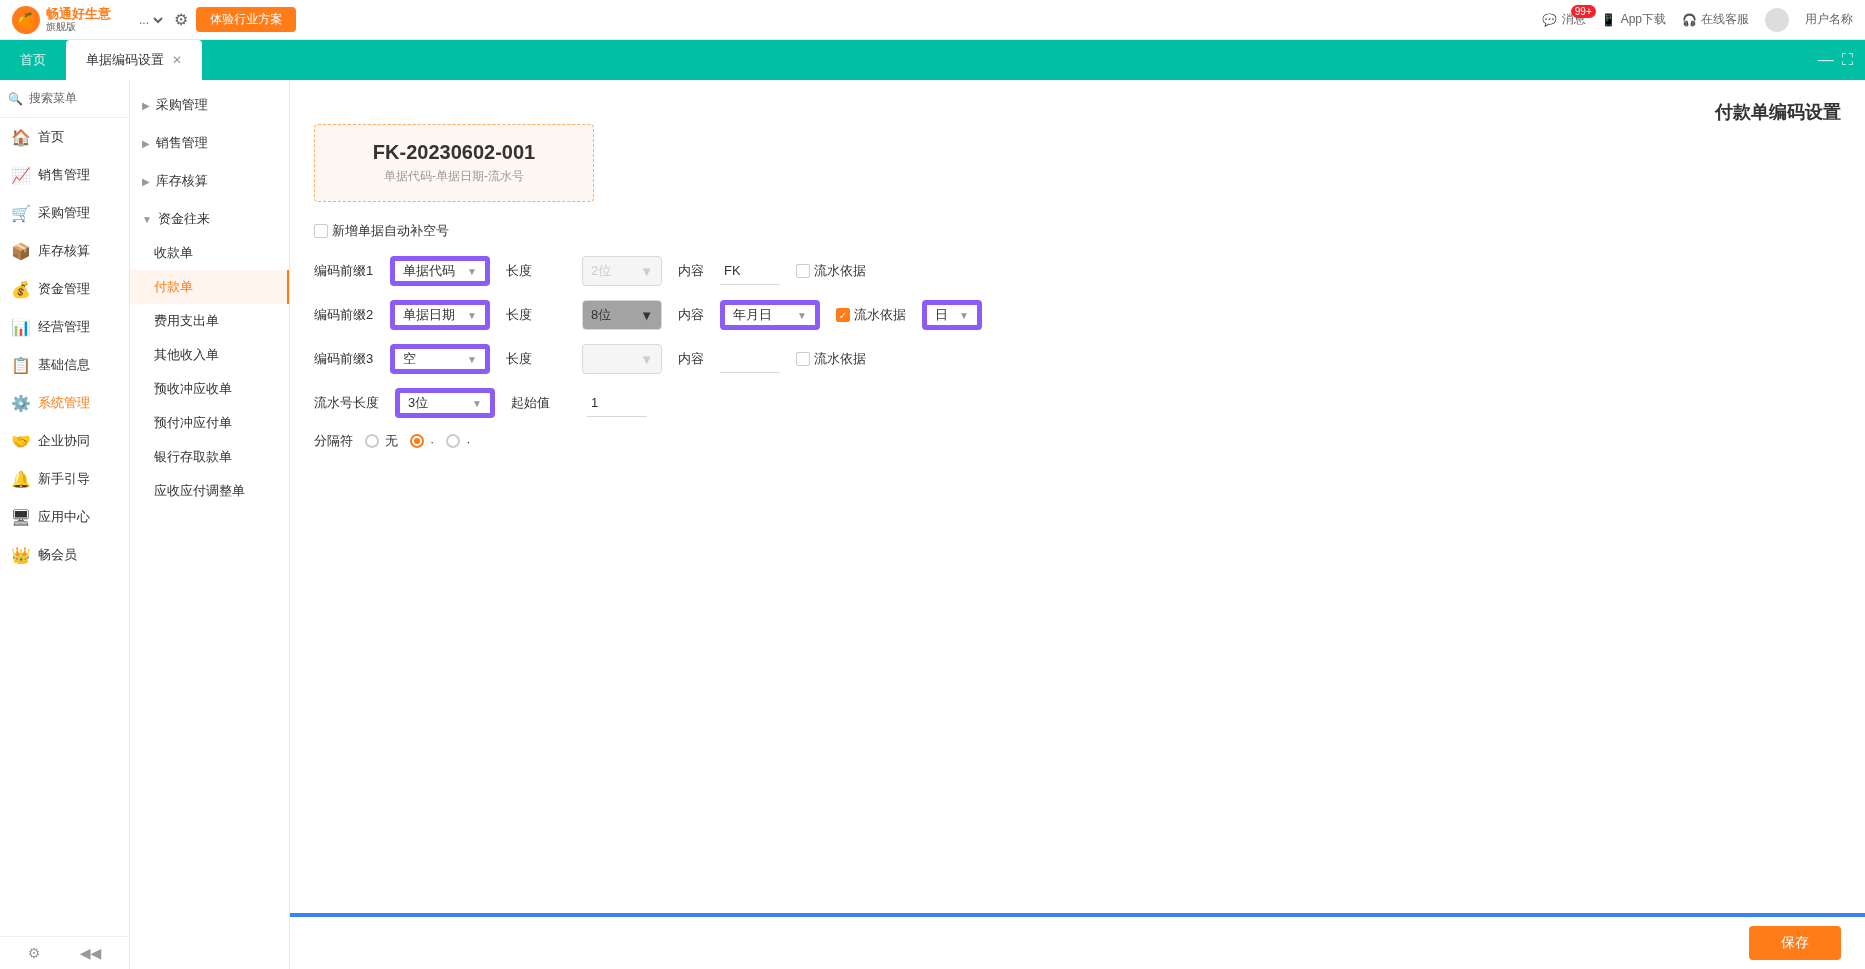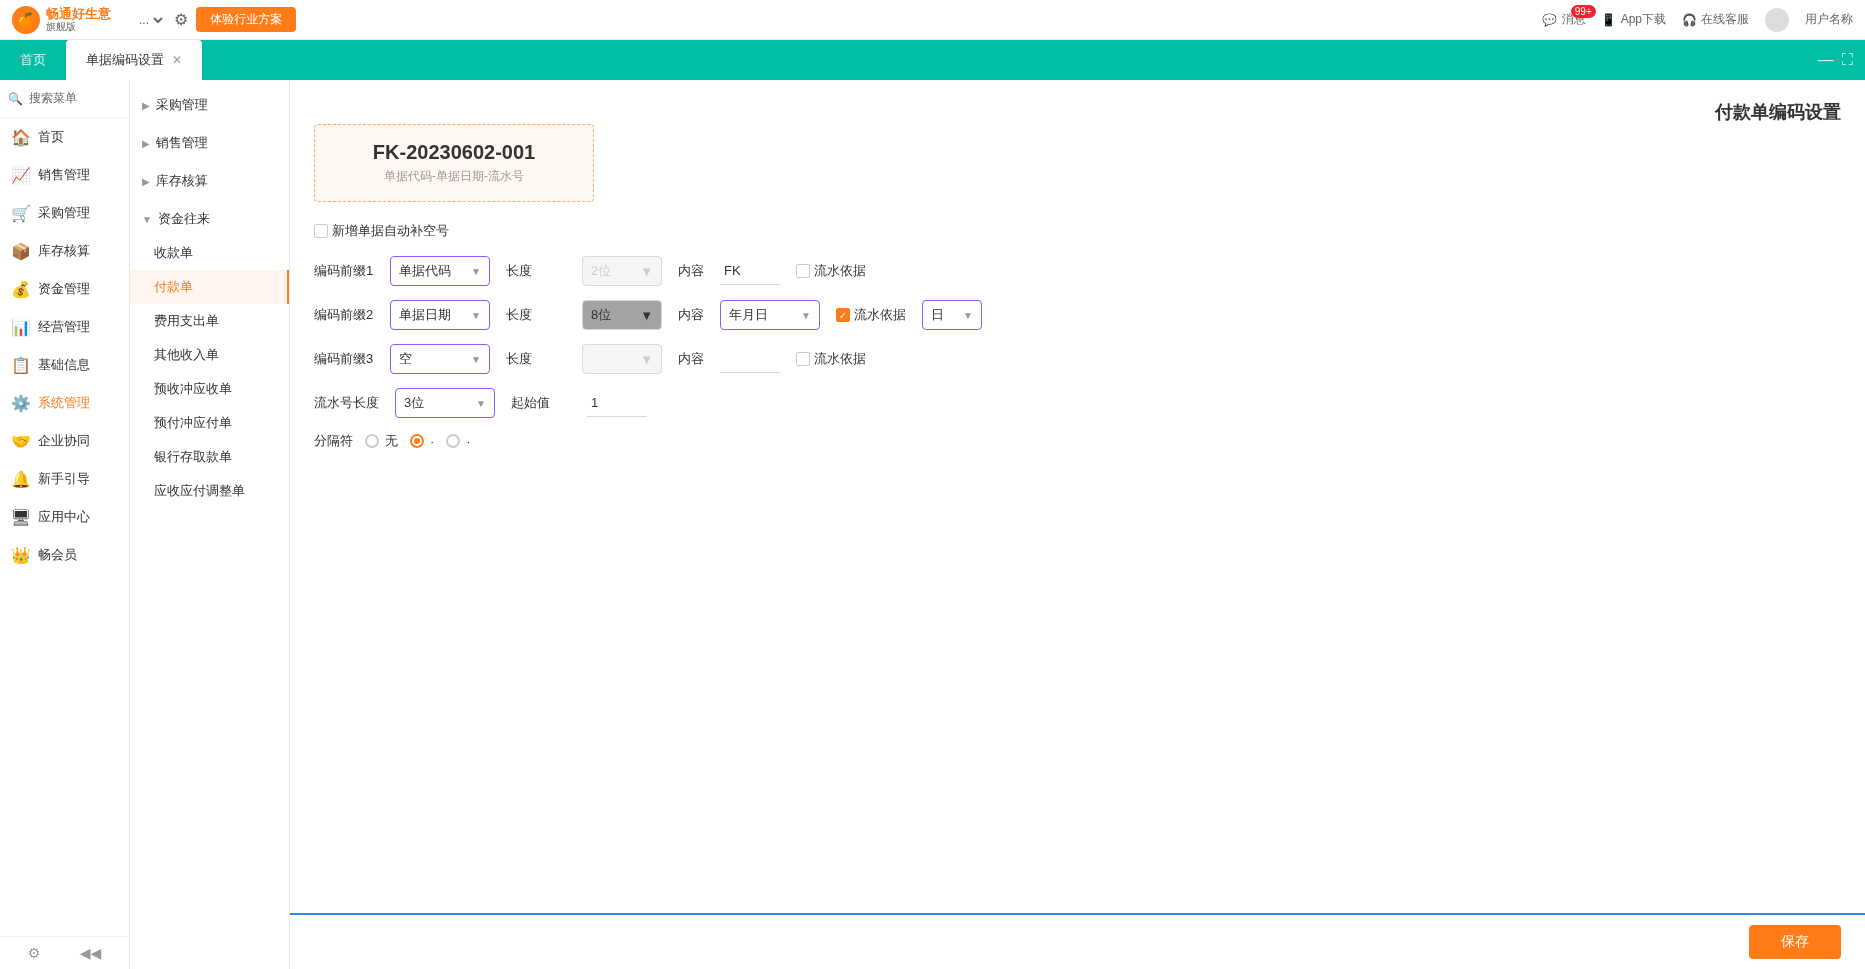"单据代码" .form-select { border: 1px solid #8b5cf6 -> 5px solid #8b5cf6 }
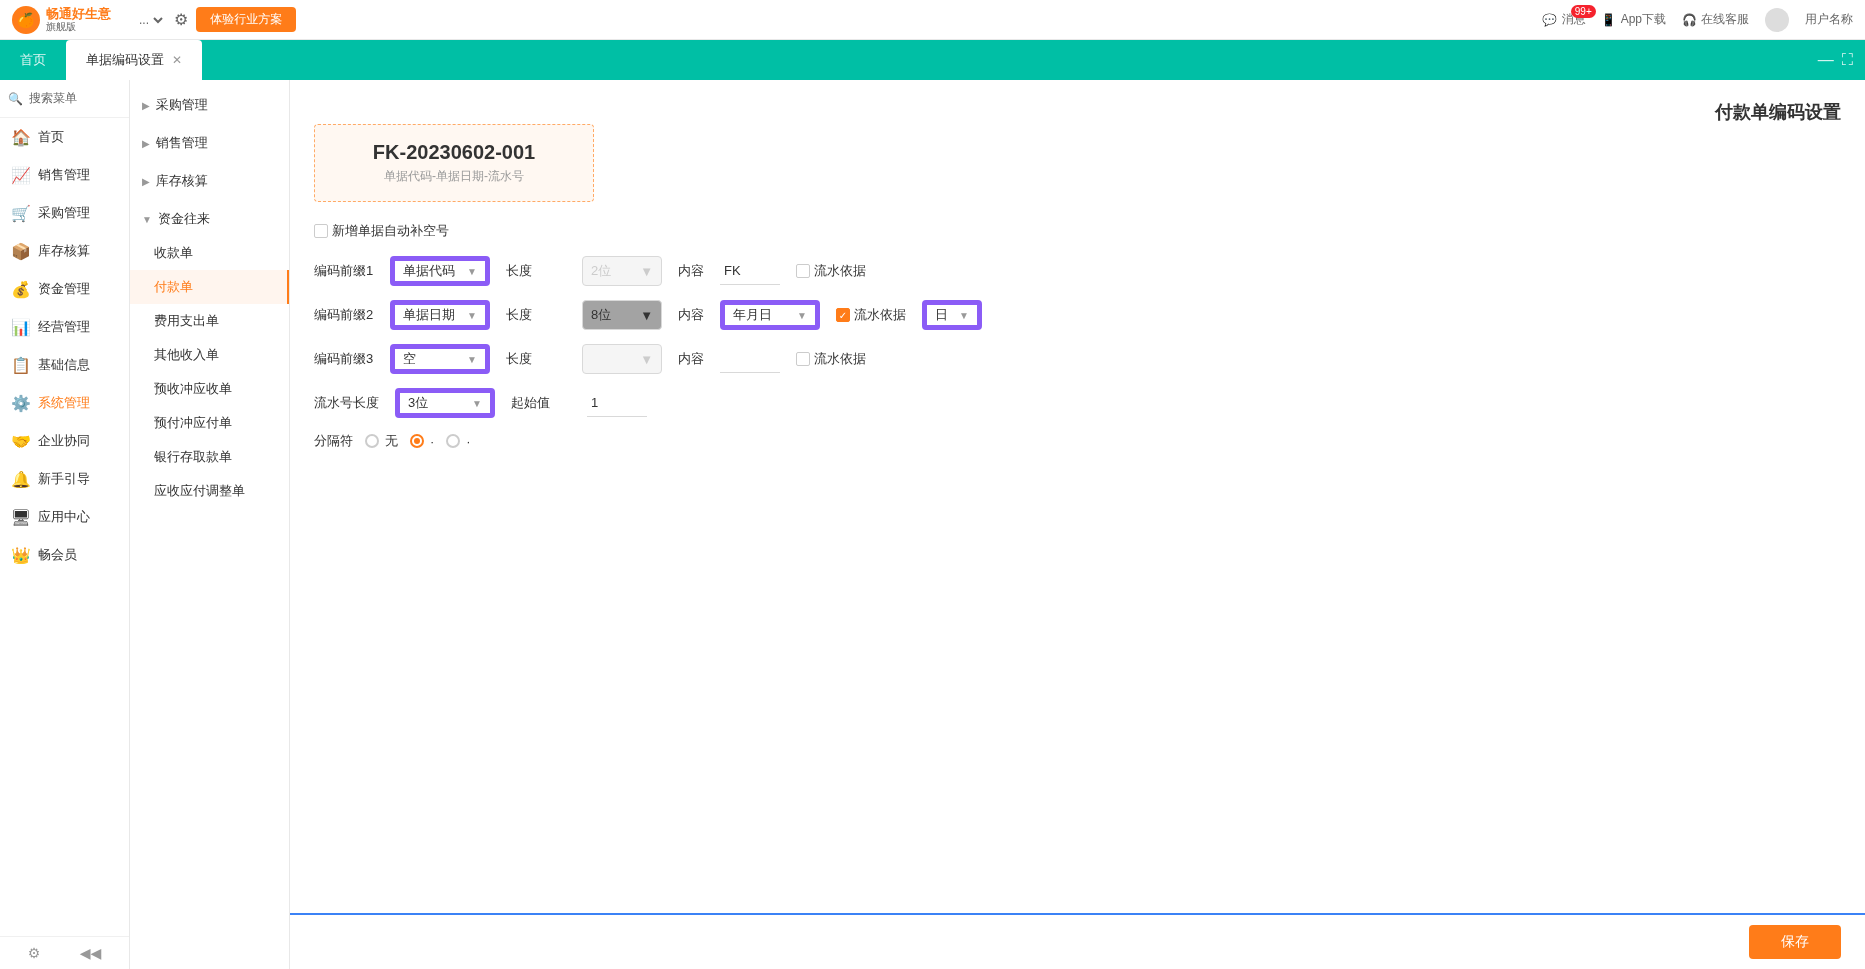"保存" .content-footer { border-top: 2px solid #3b82f6 -> 4px solid #3b82f6 }
